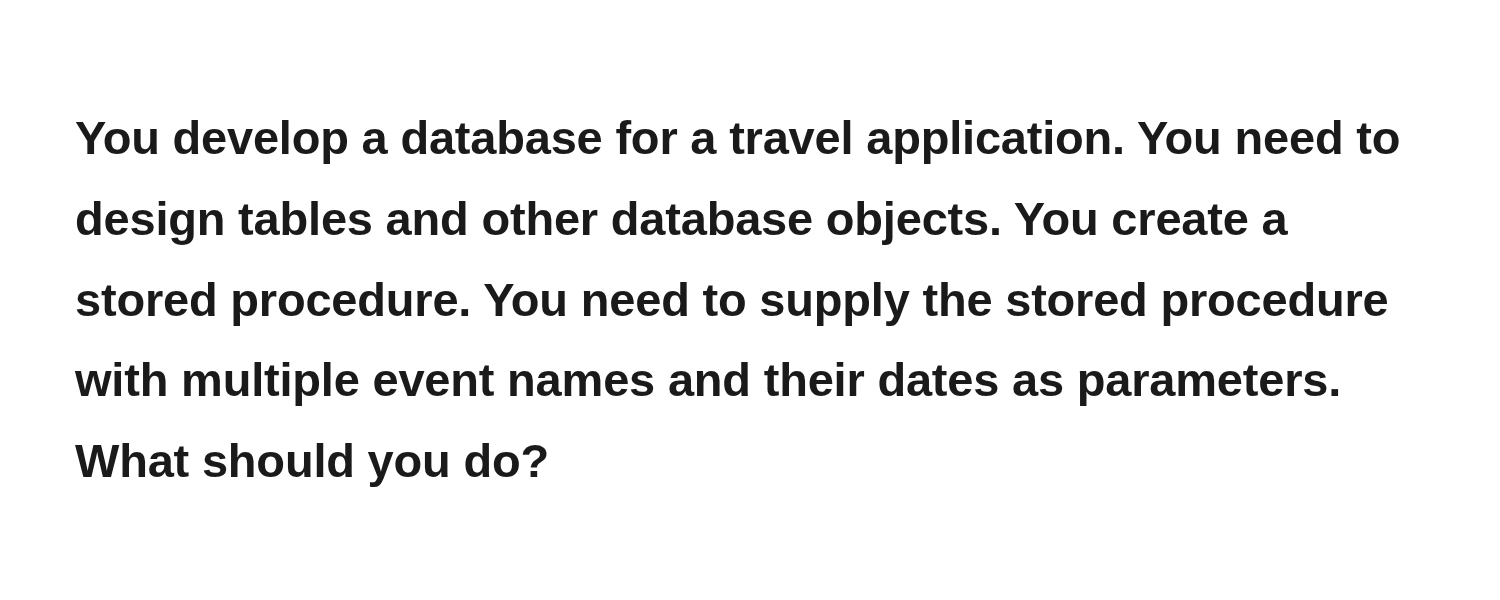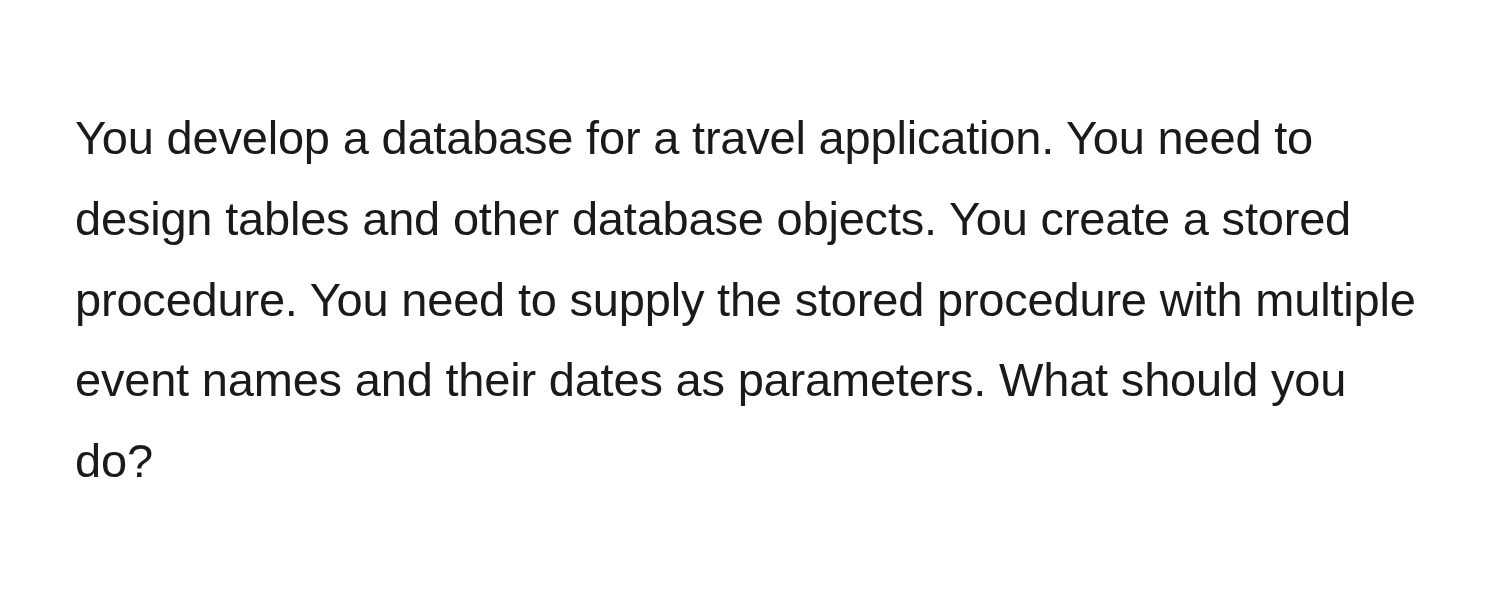"You develop a database for" .question-text { font-weight: 400 -> 700 }
